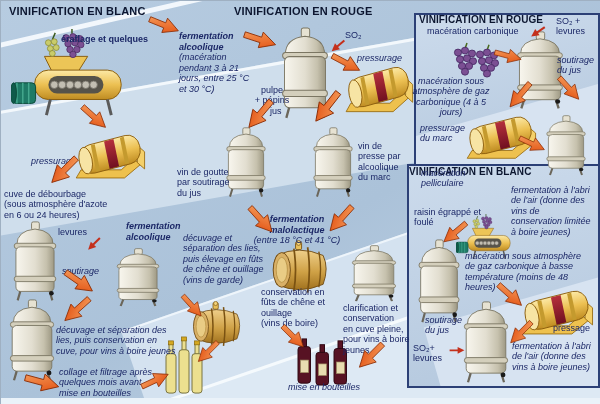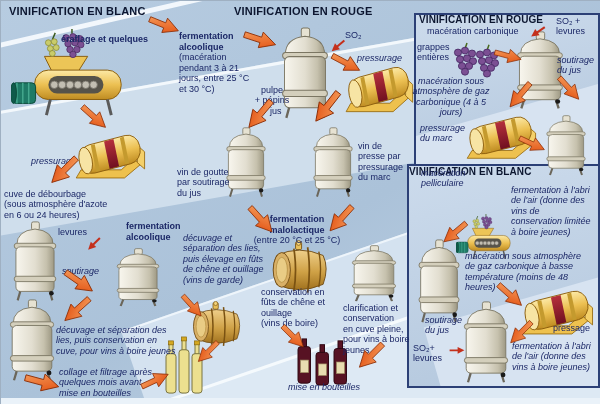"fermentation" .lbl span { font-style: none -> italic }
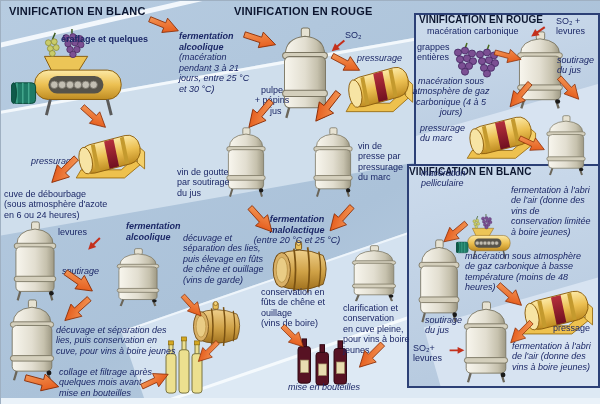"grappes" div.lbl { html: <div>grappes entières</div> -> none }
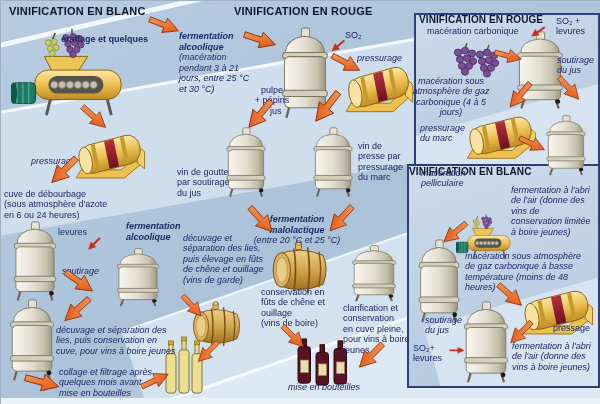"vin de" div.lbl { text: pressurage -> alcoolique }
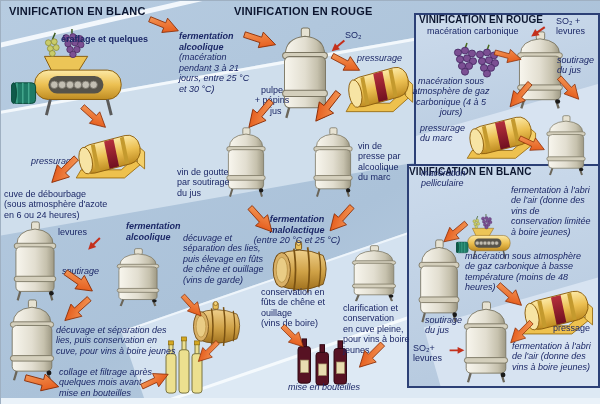"raisin égrappé et" div.lbl { html: none -> <div>raisin égrappé et foulé</div> }
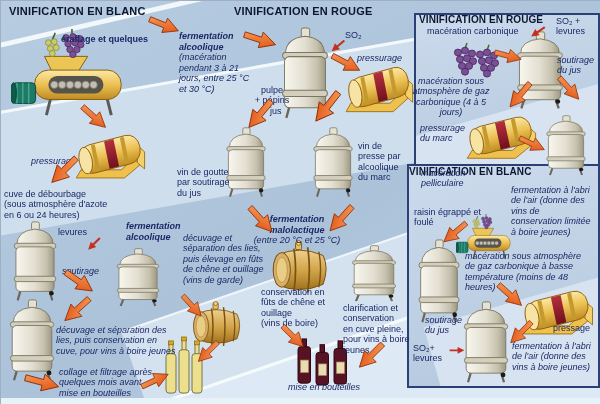"(entre 20 °C et 25" span { text: 20 °C et 25 -> 18 °C et 41 }
